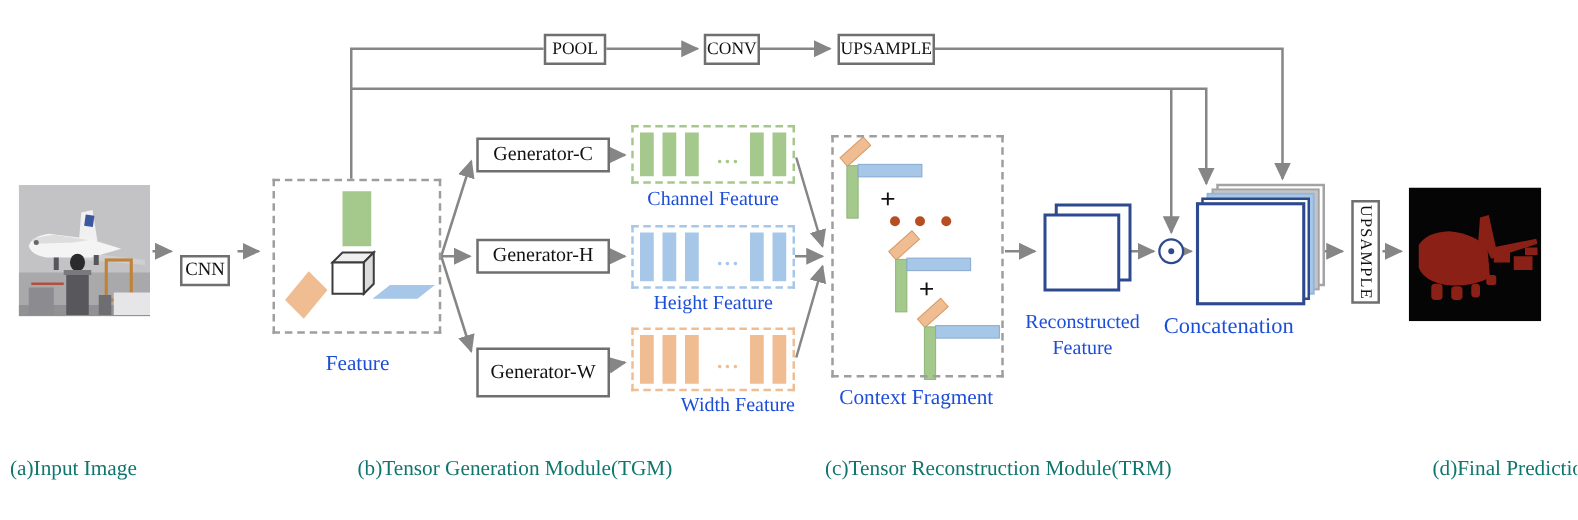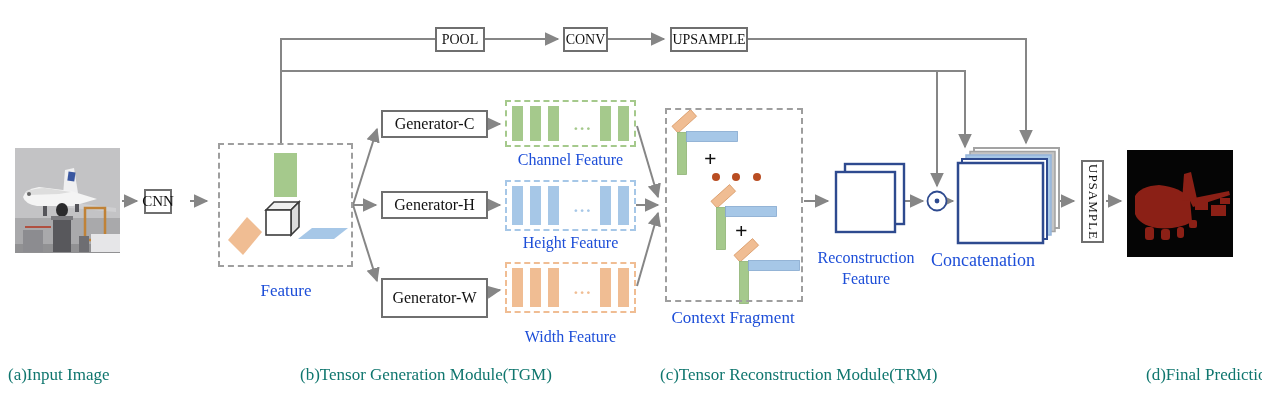"CNN" div.sbox { top: 189px -> 204px; width: 28px -> 40px }
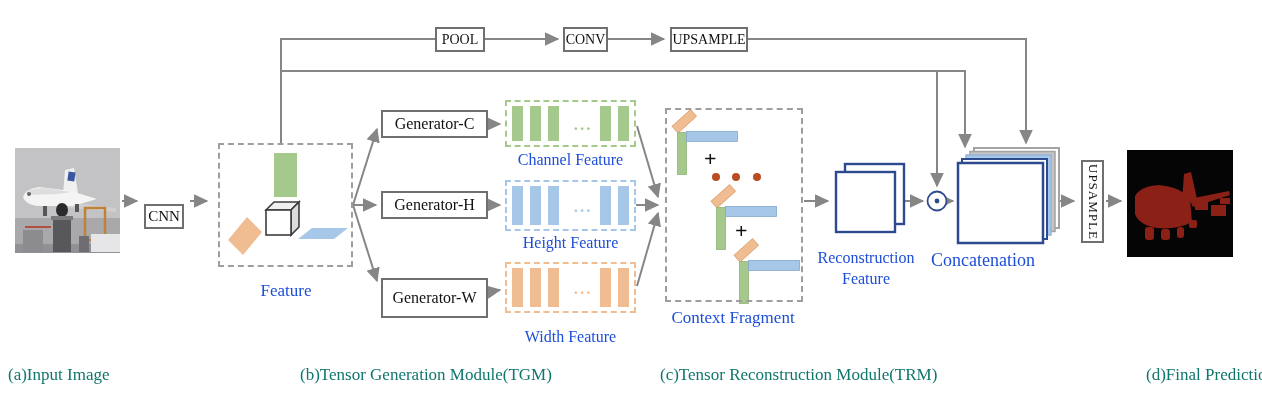"Reconstruction" span { text: Reconstruction -> Reconstructed }
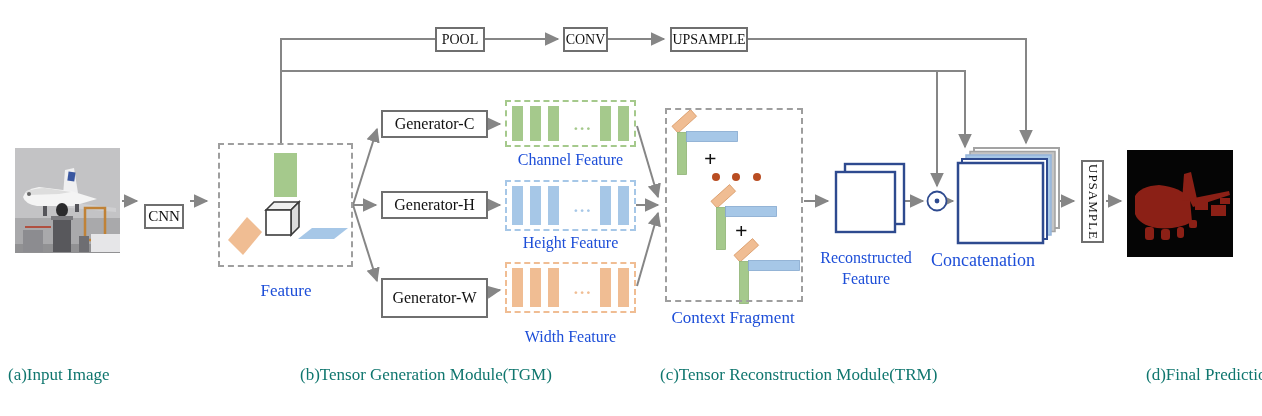"Width Feature" div.lbl { text-align: none -> right; top: 328px -> 316px }
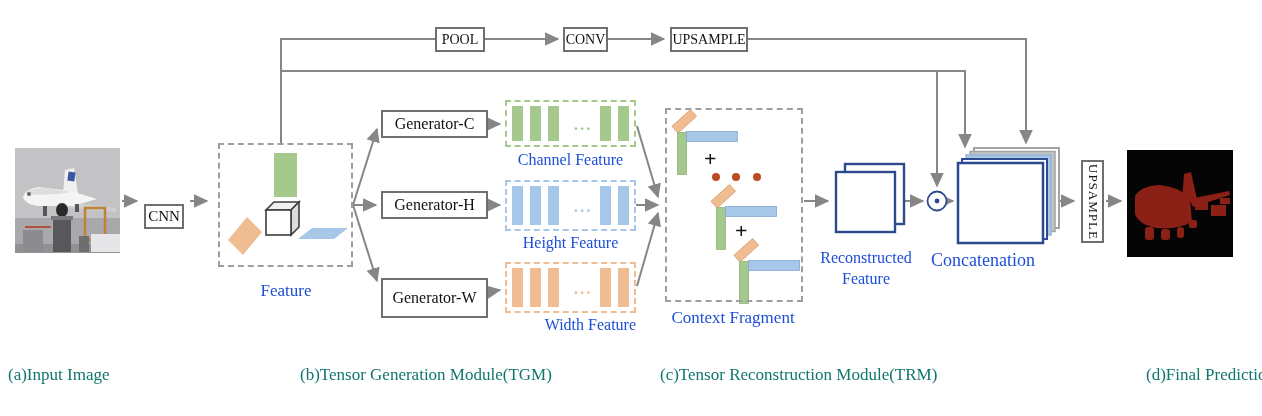"(b)Tensor Generation Module(TGM)" div.cap { left: 300px -> 286px }
